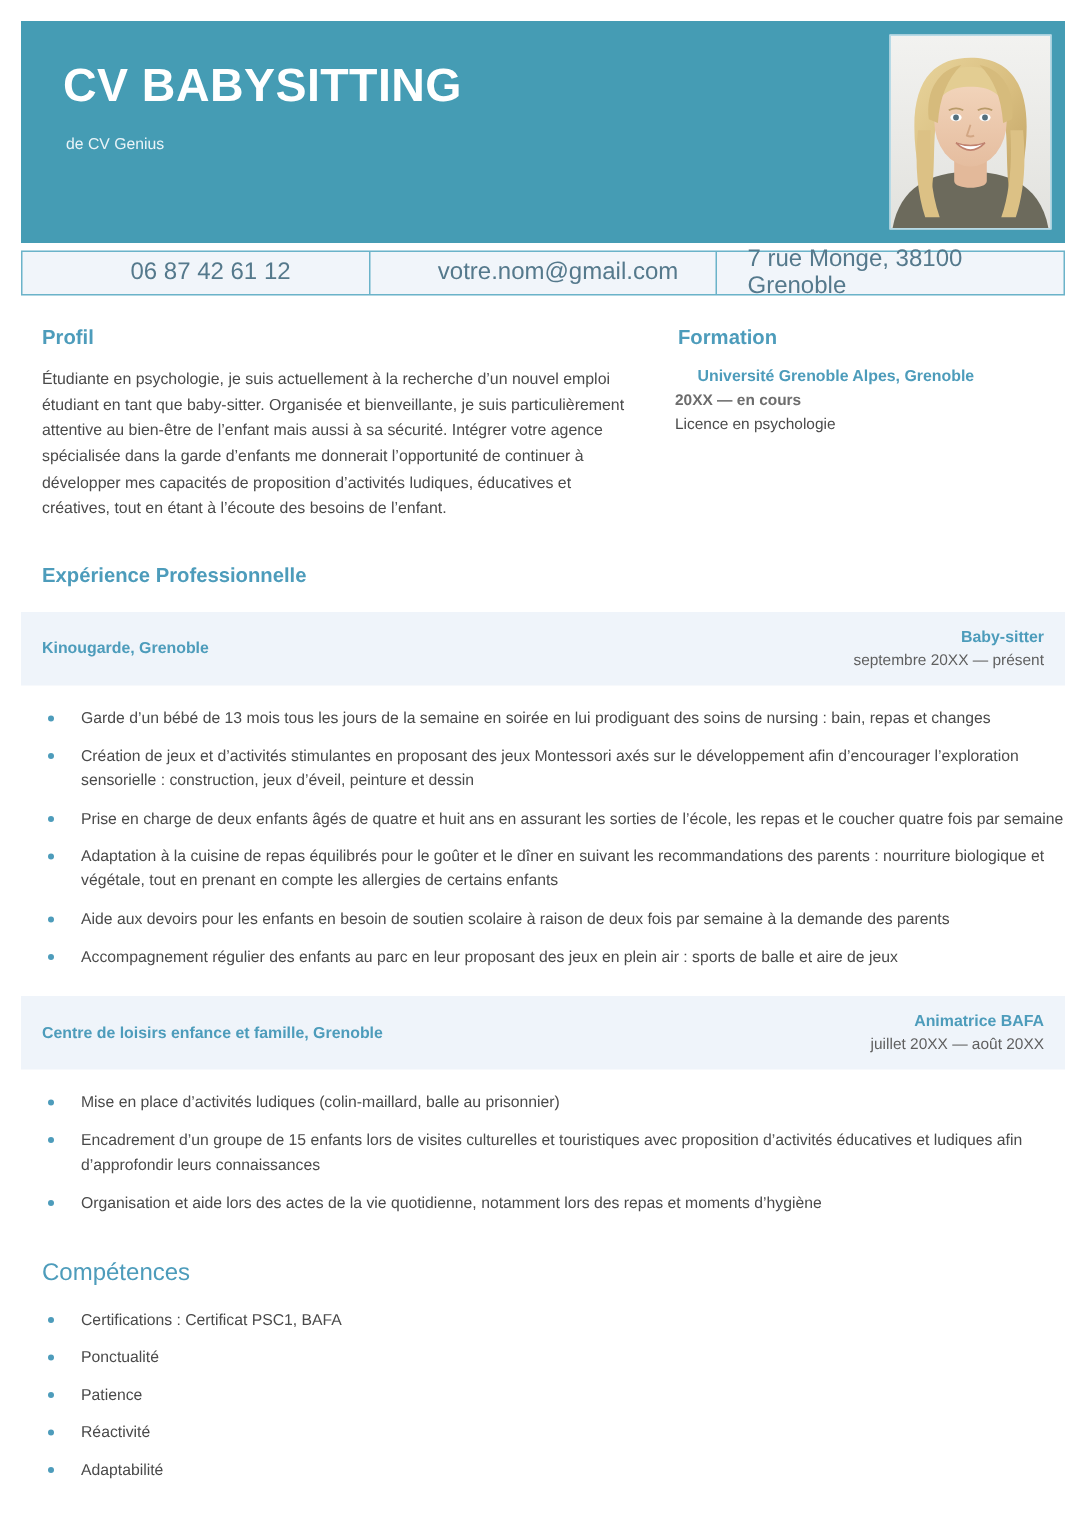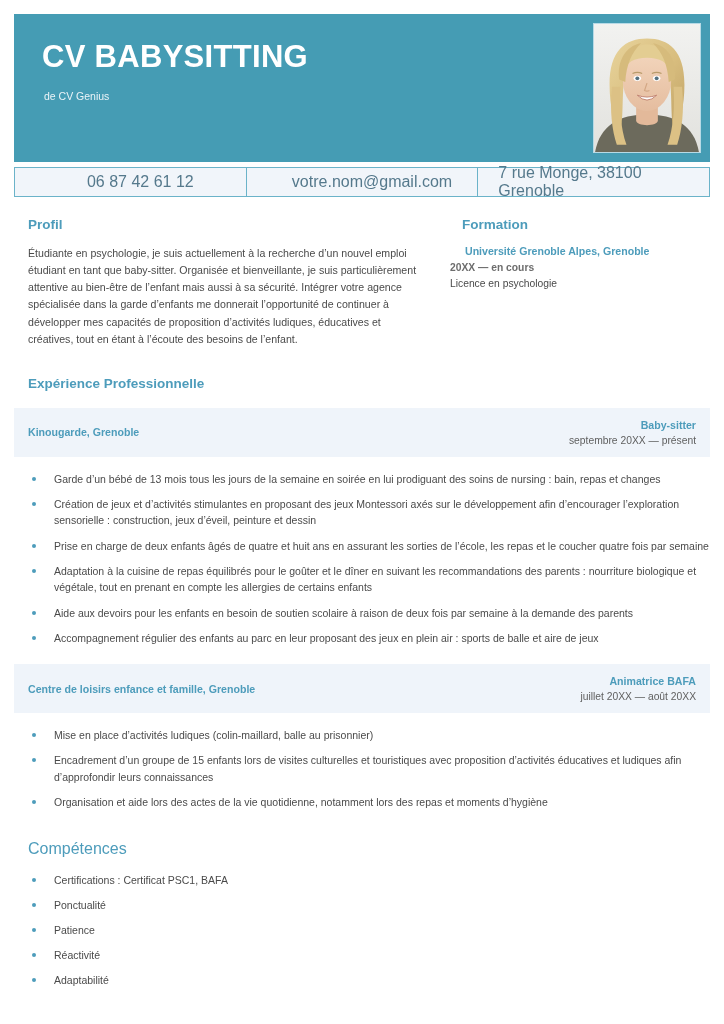"Formation" div.section-title { margin-left: 12px -> 2px }
